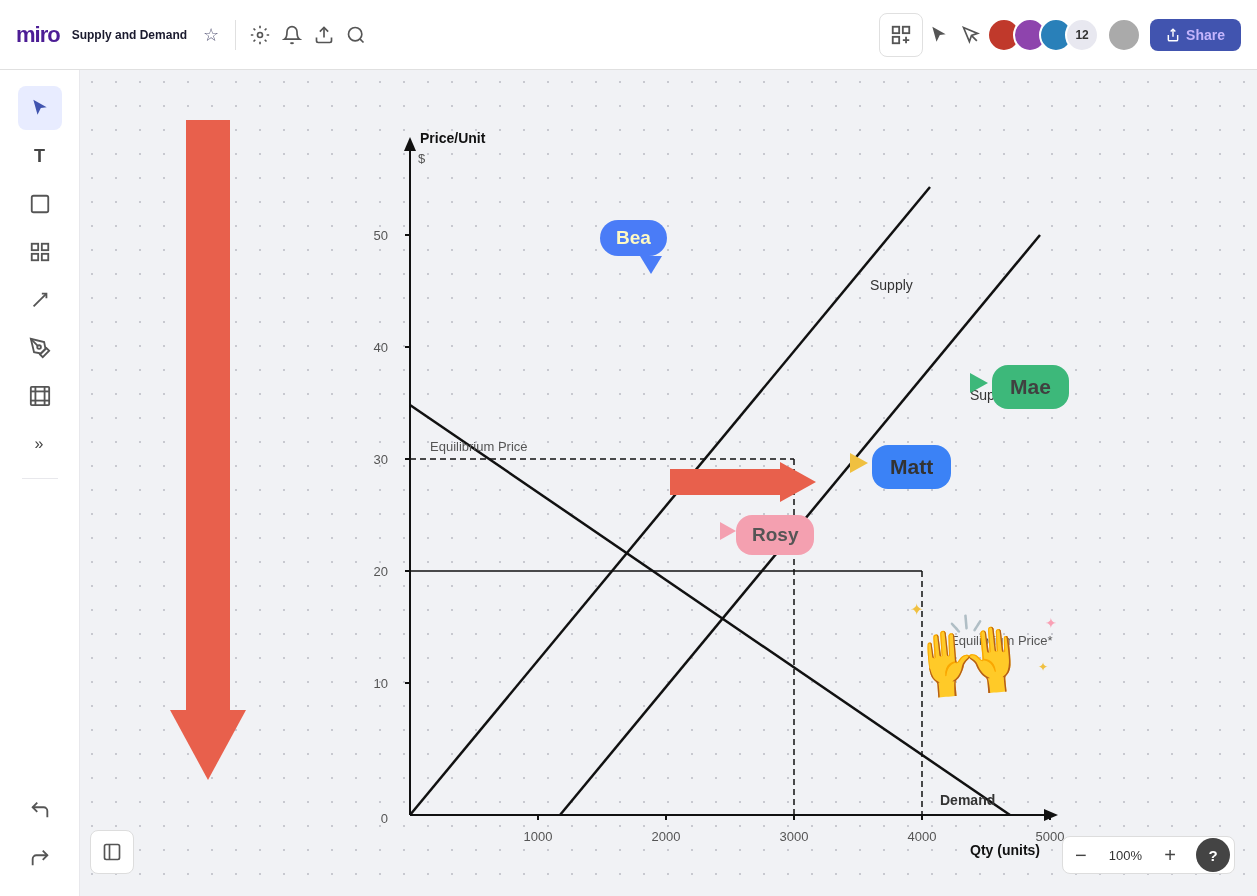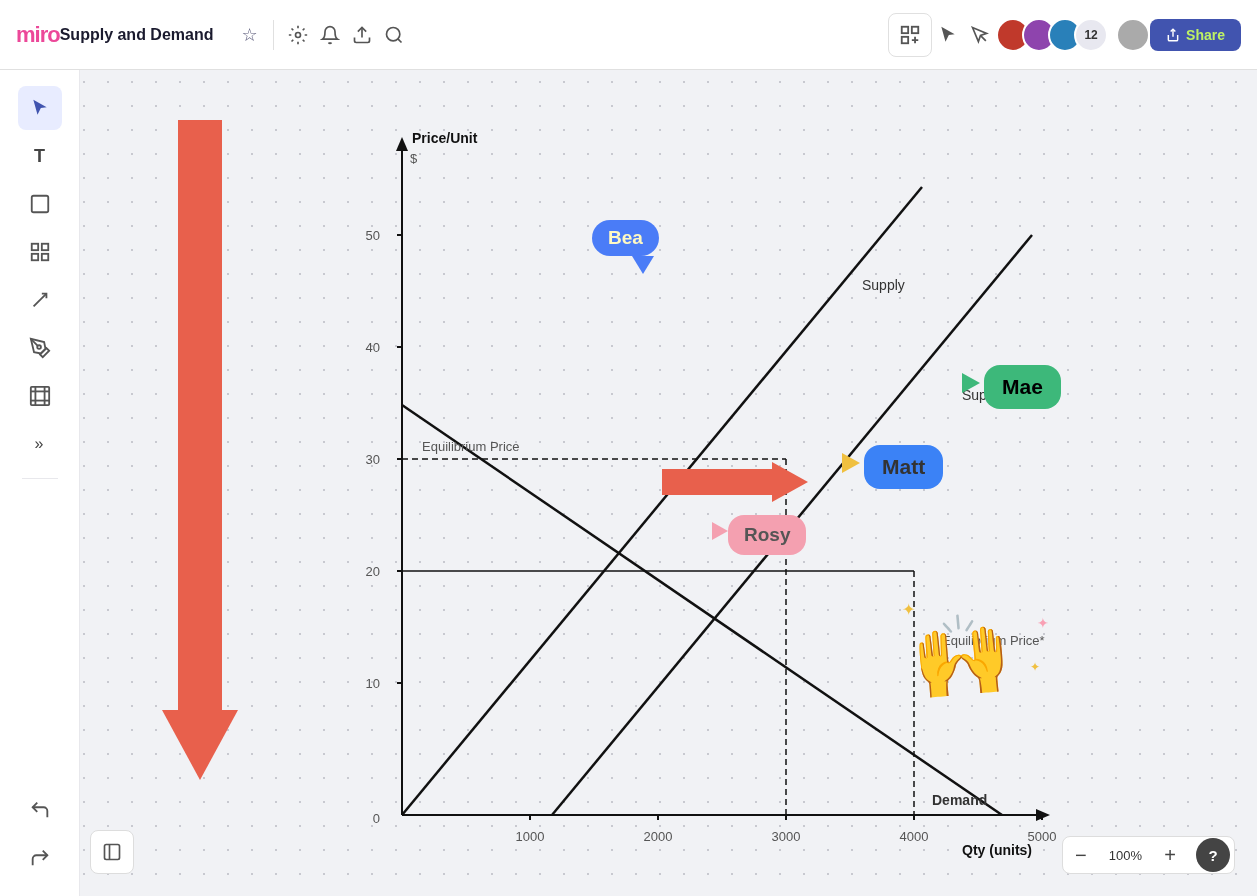"miro" .miro-logo { color: #ec4899 -> #4c1d95; margin-right: none -> 12px }
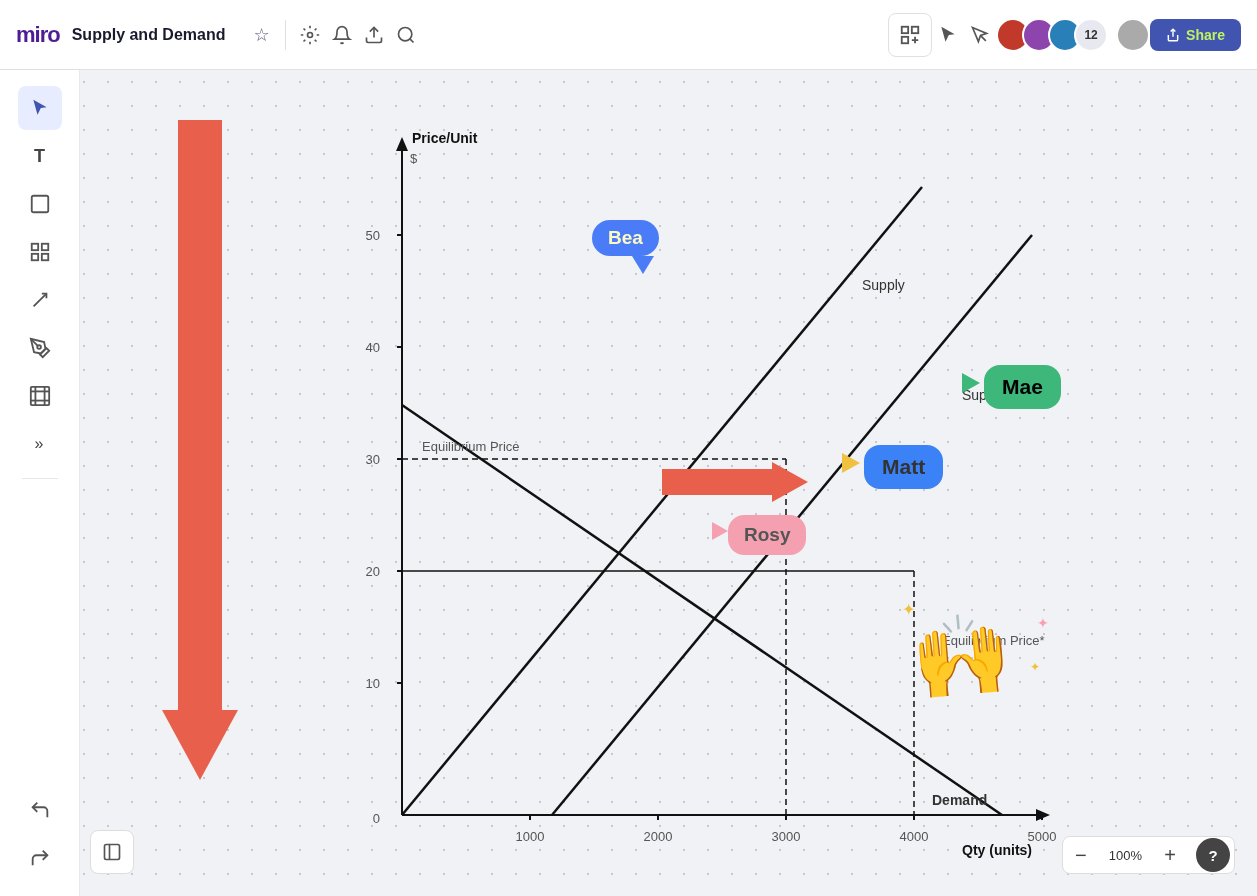"Supply and Demand" .board-title { font-size: 16px -> 12px; margin-right: 20px -> 8px }
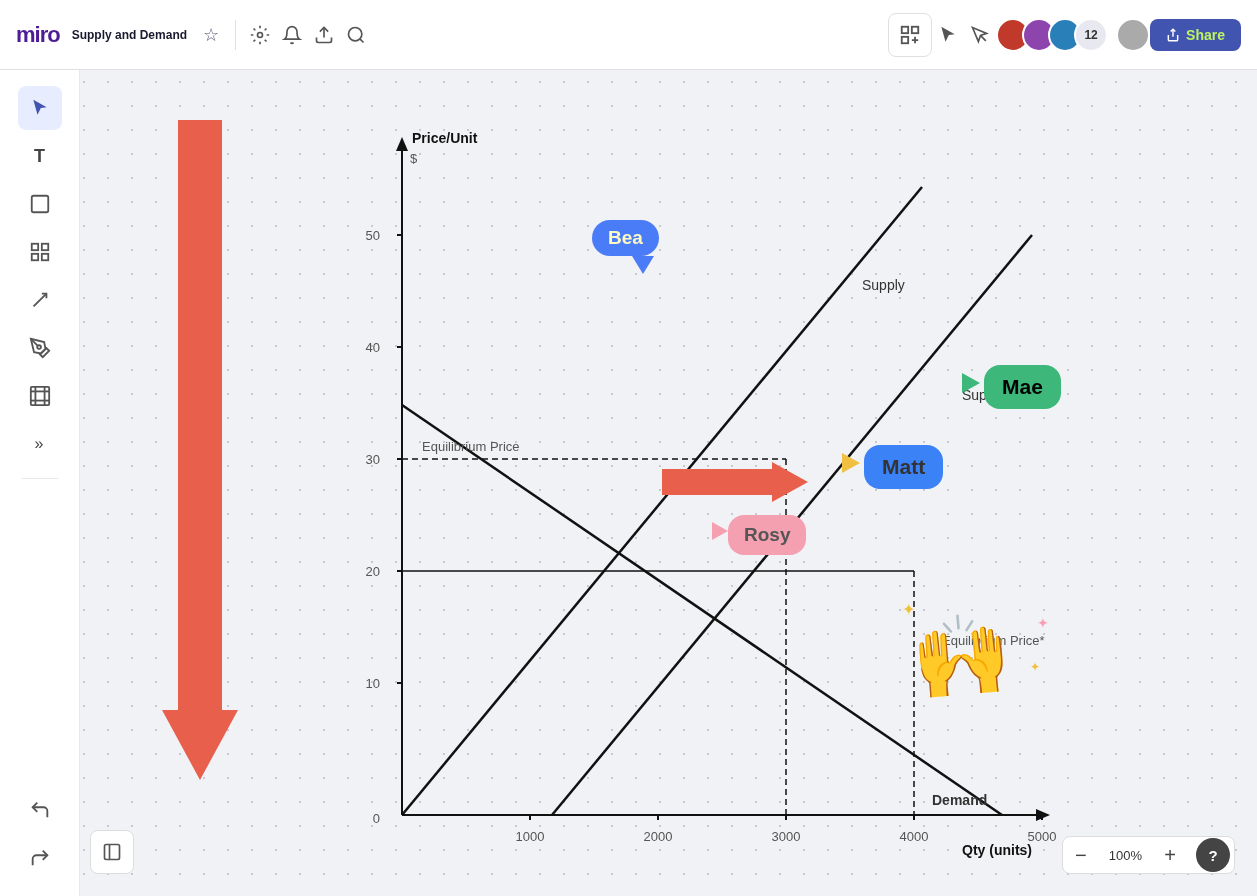"Share" .share-btn { color: #bef264 -> #c4b5fd; margin-left: none -> 9px }
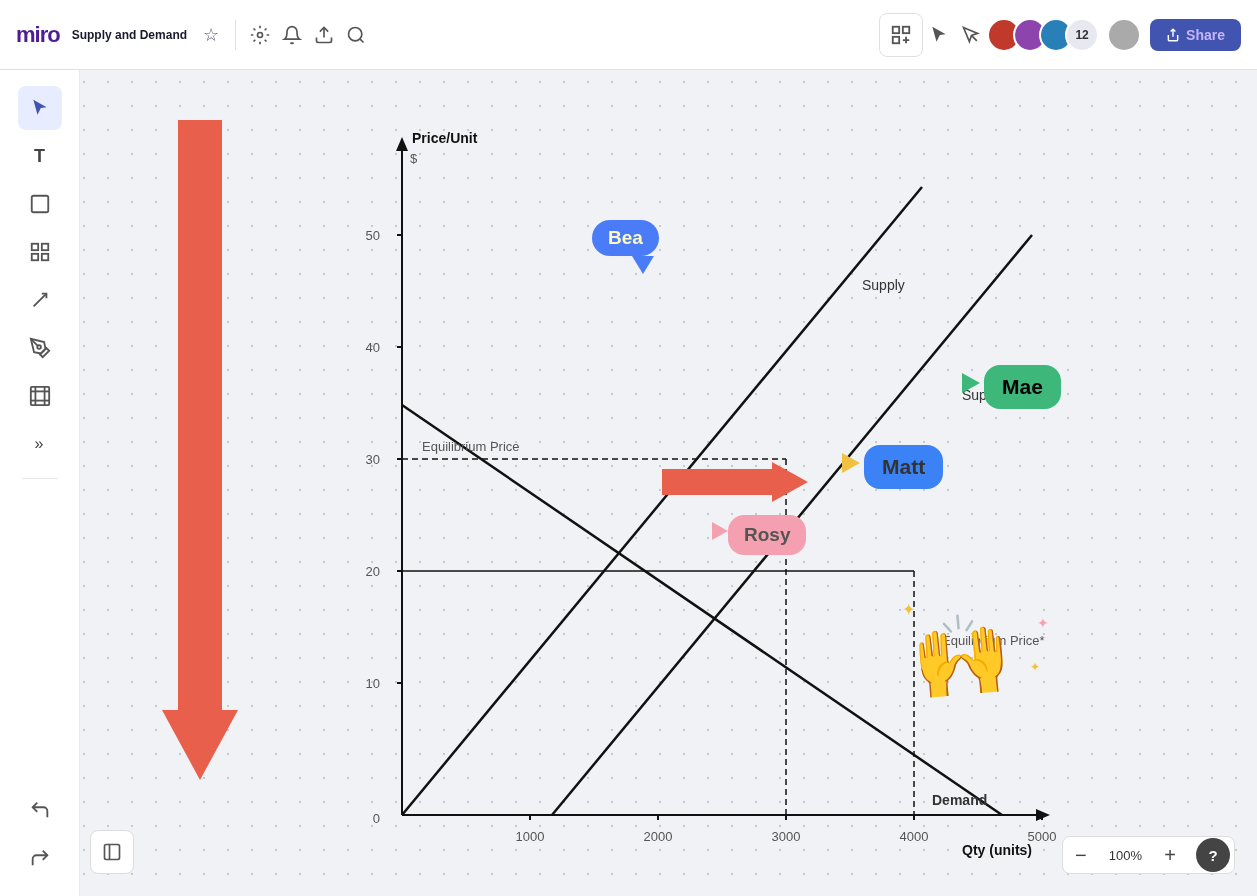"Price/Unit" #canvas { left: 72px -> 80px }
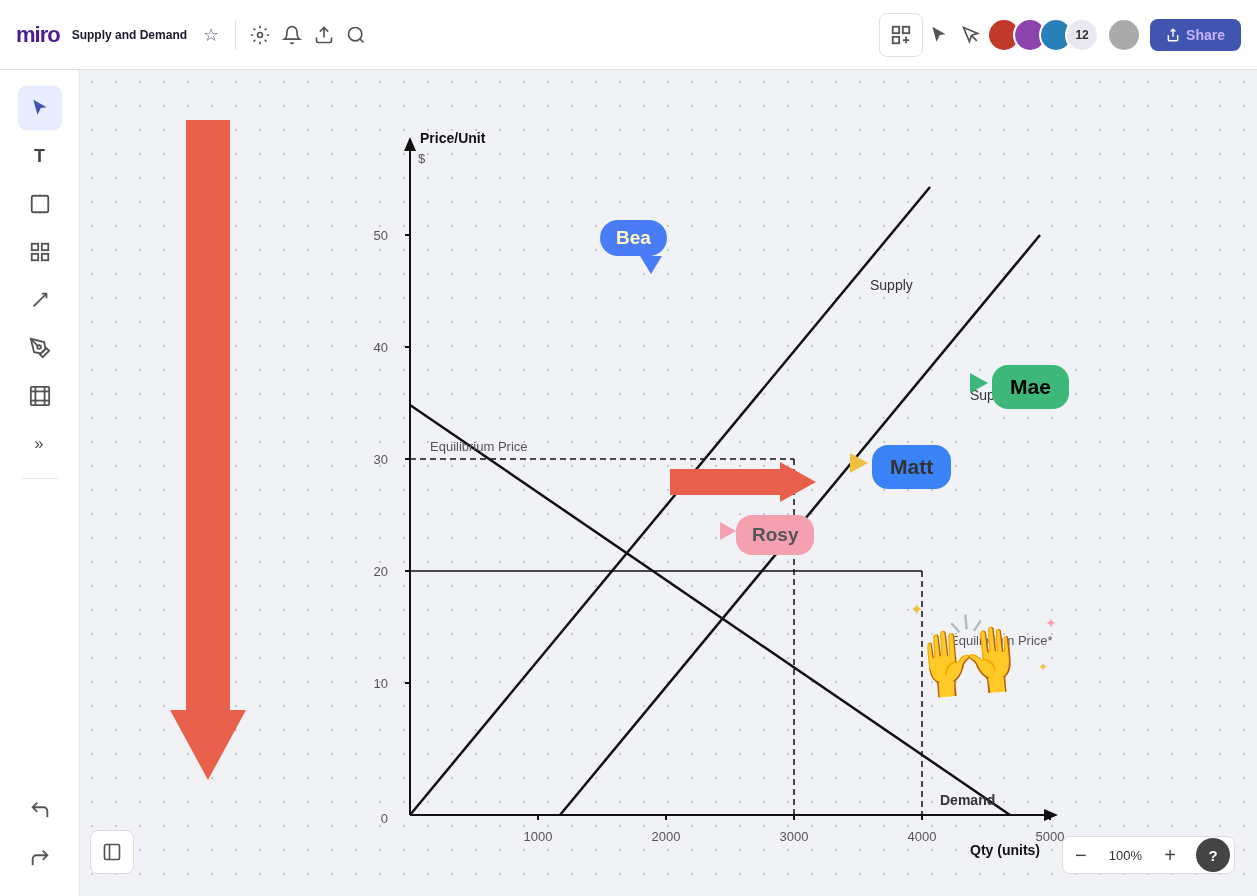"Mae" div { color: #000000 -> #404040 }
